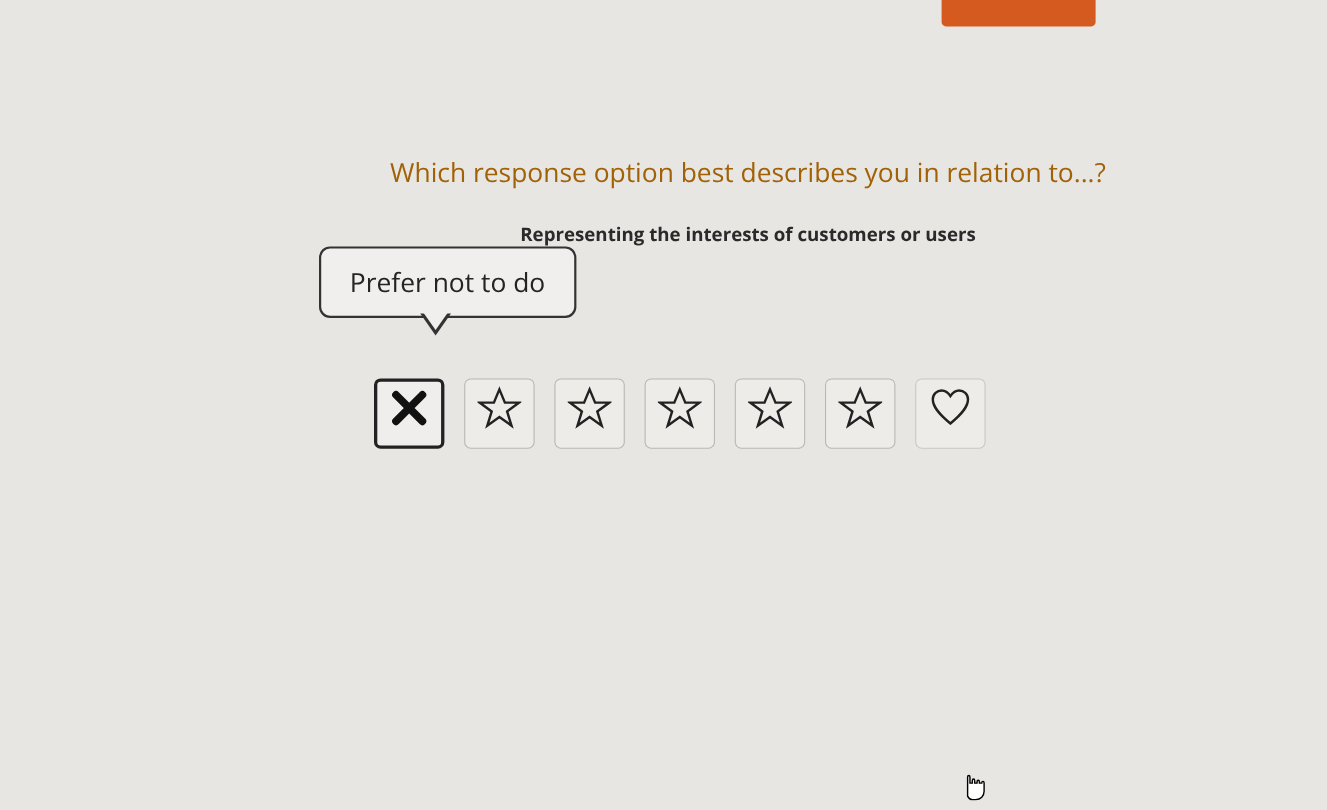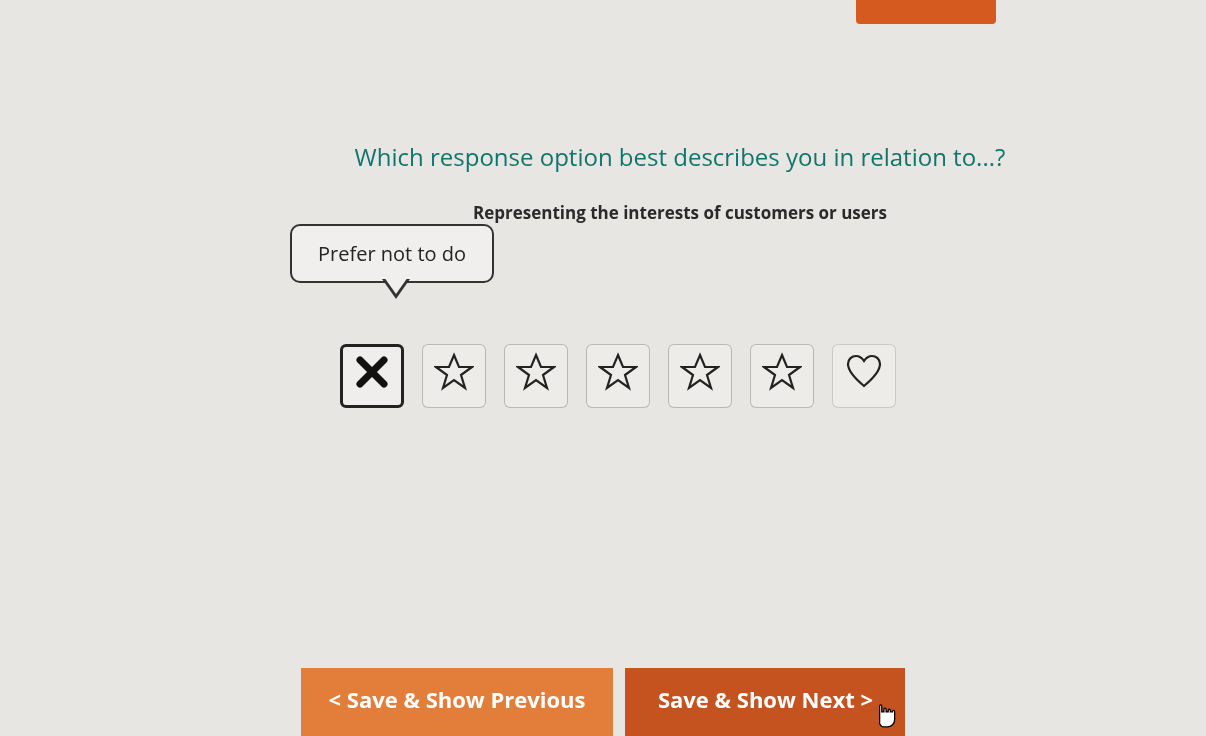"Which response option best describes" .prompt { color: #0f766e -> #a16207 }
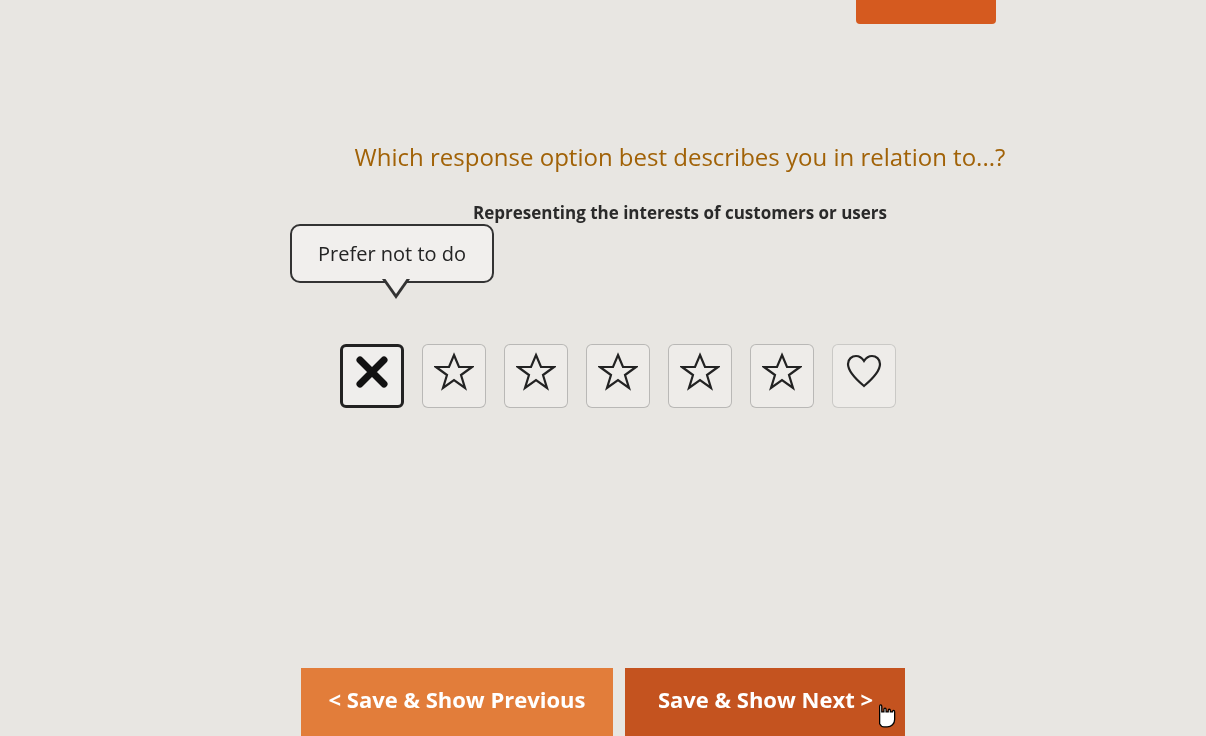"Prefer not to do" .tooltip { font-size: 20px -> 24px }
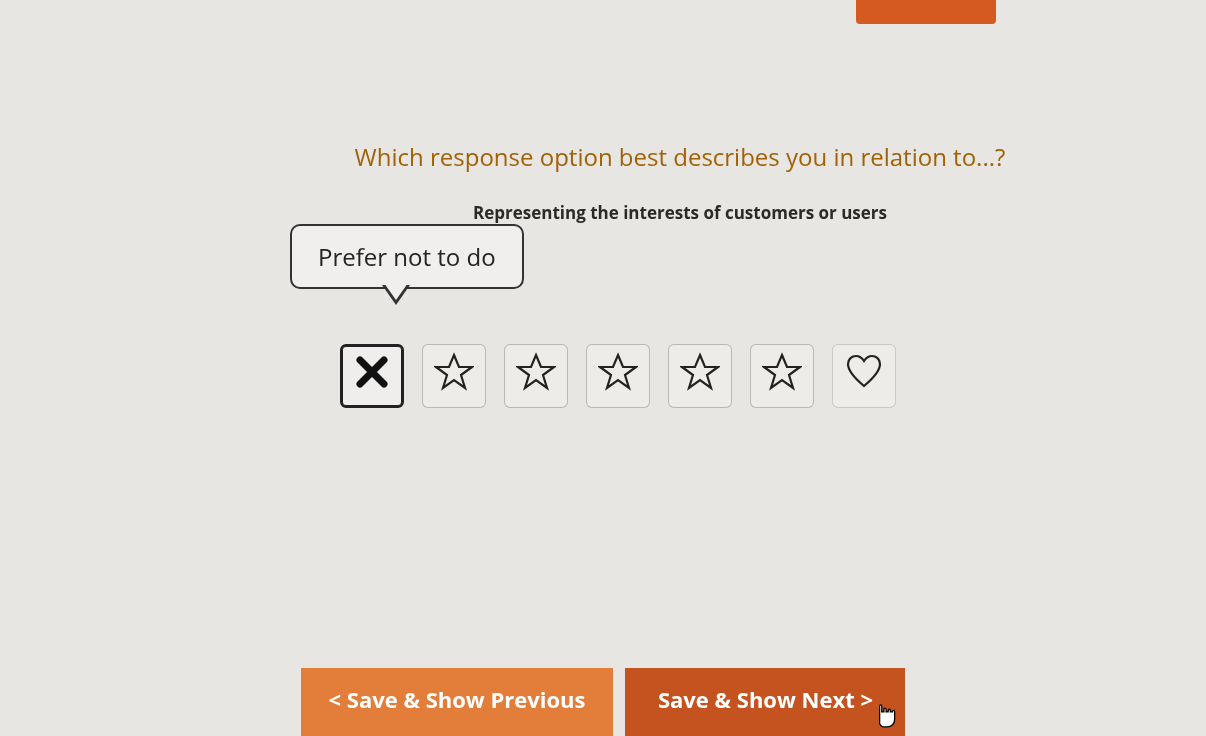"< Save & Show Previous" div.nav-row { html: <div> <button>&lt; Save &amp; Show Previous</button> <button>Save &amp; Show Next &gt;</button> </div> -> none }
